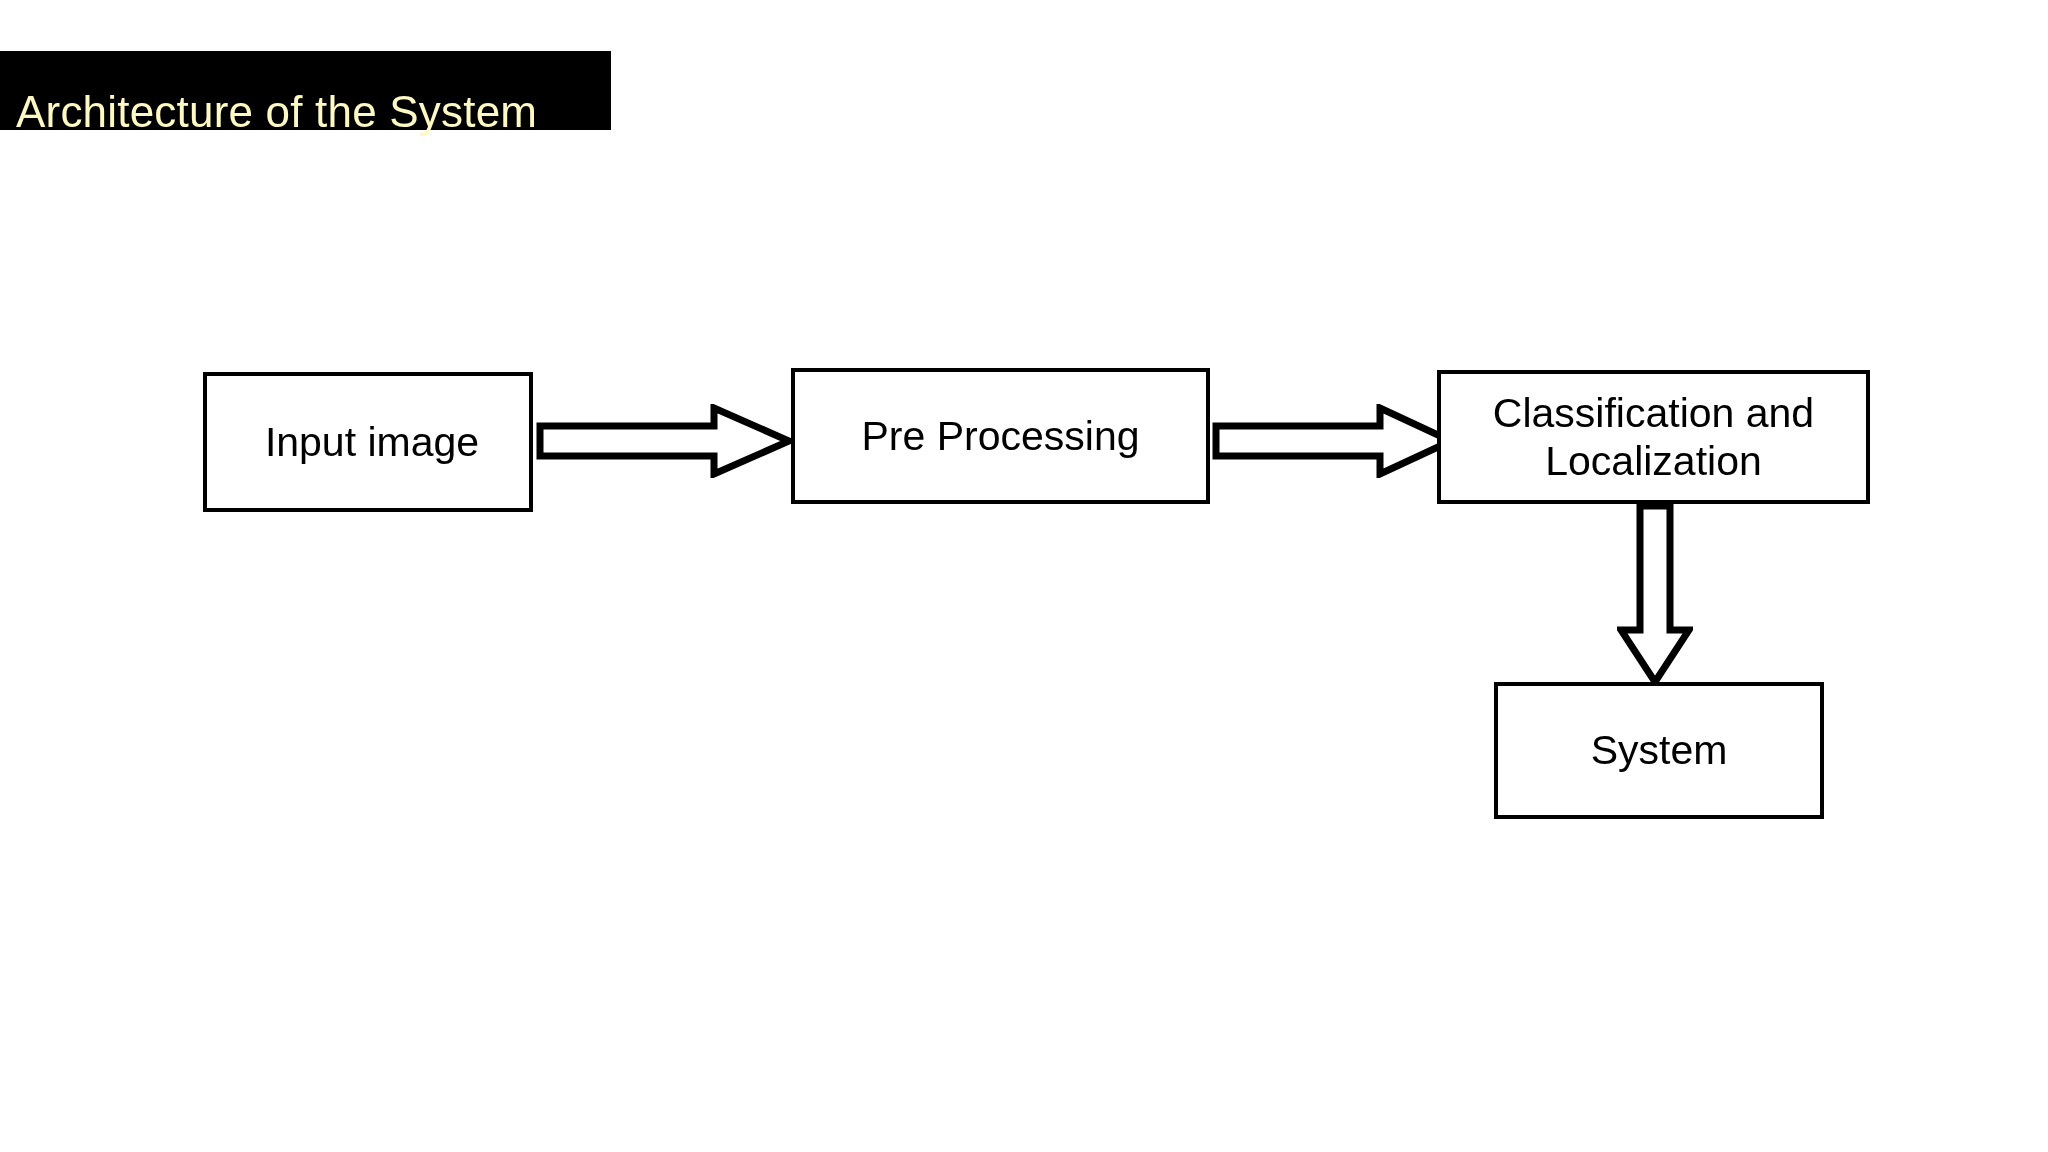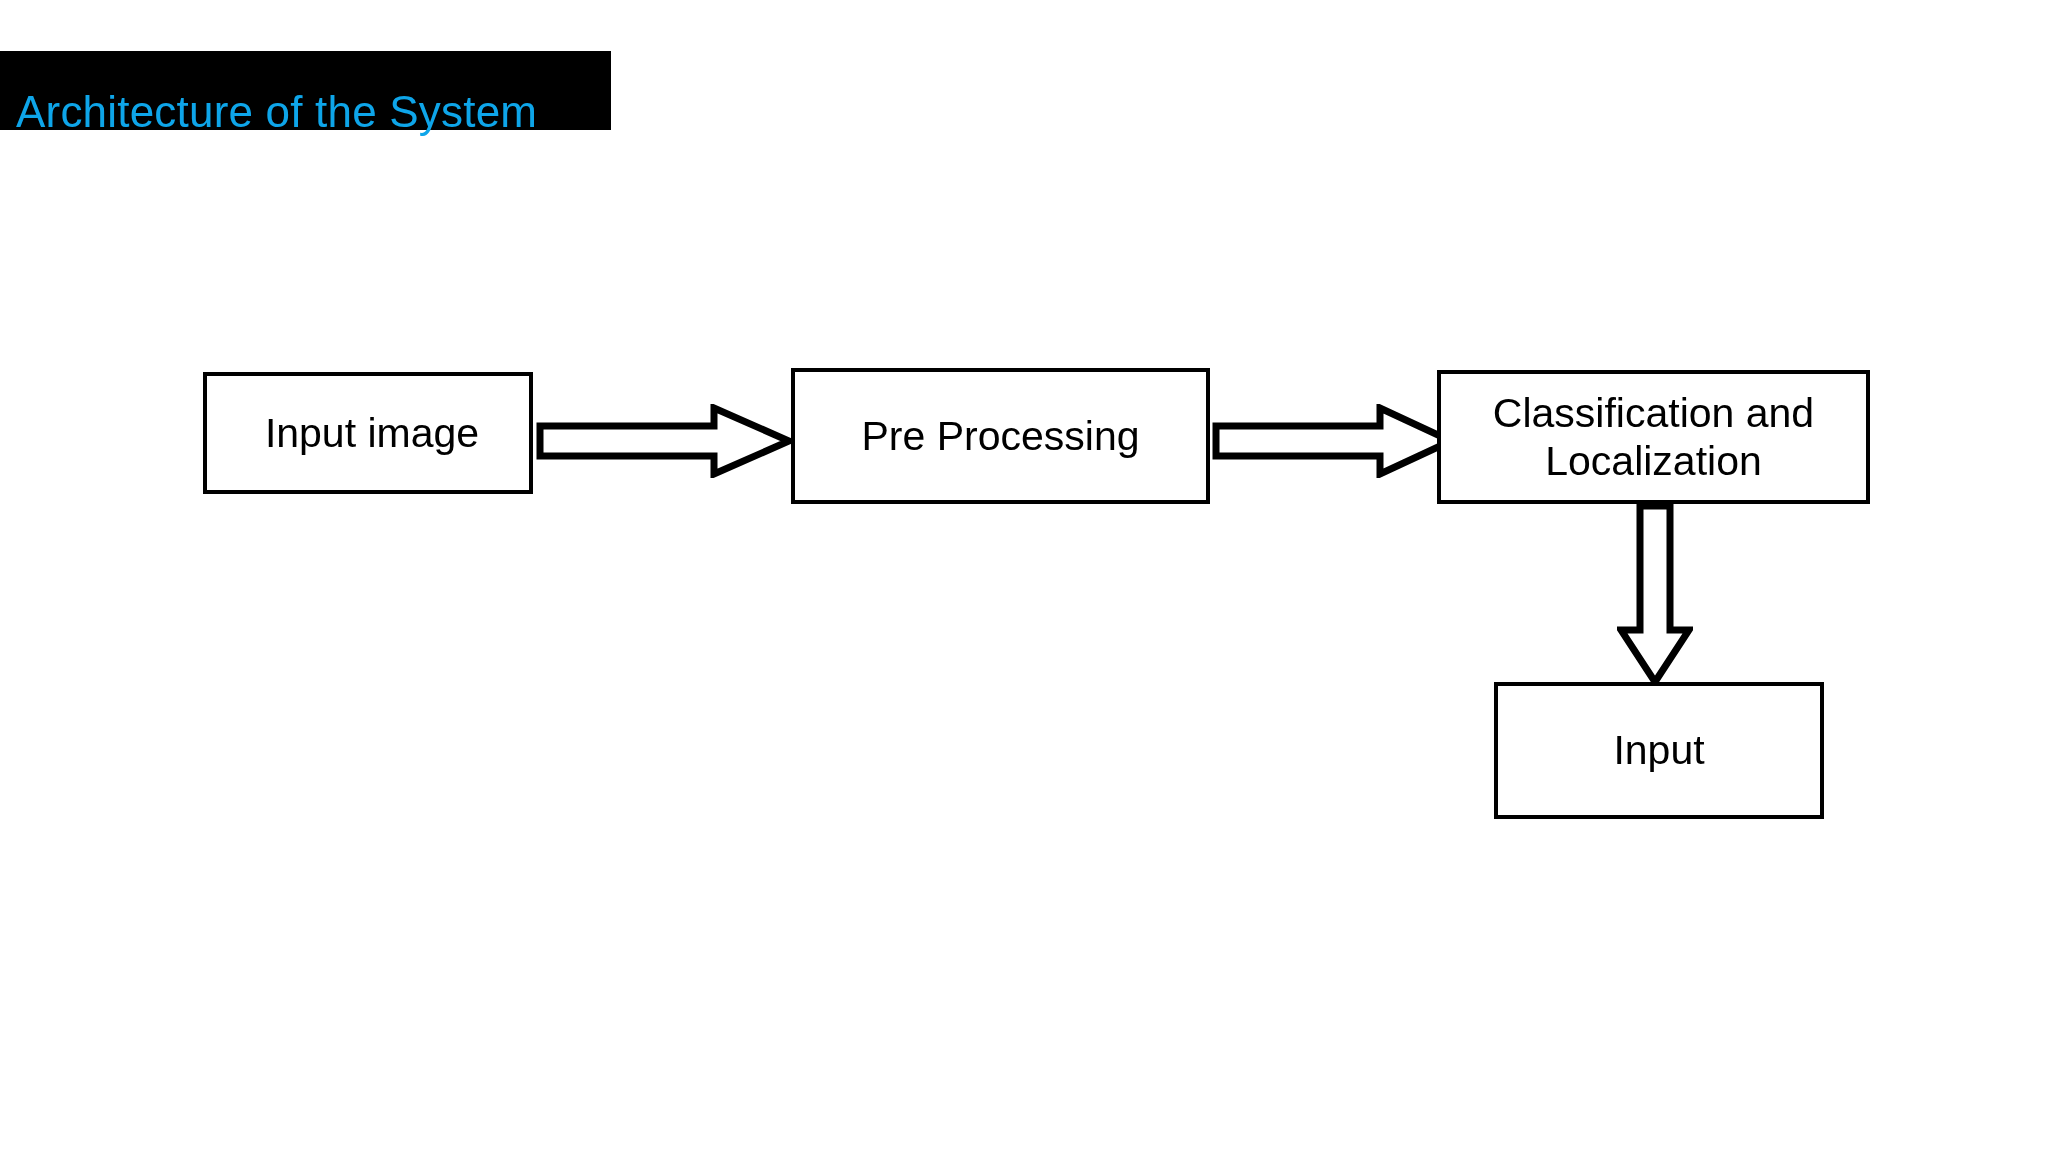"Architecture of the System" .title-banner .title-text { color: #0ea5e9 -> #fef9c3 }
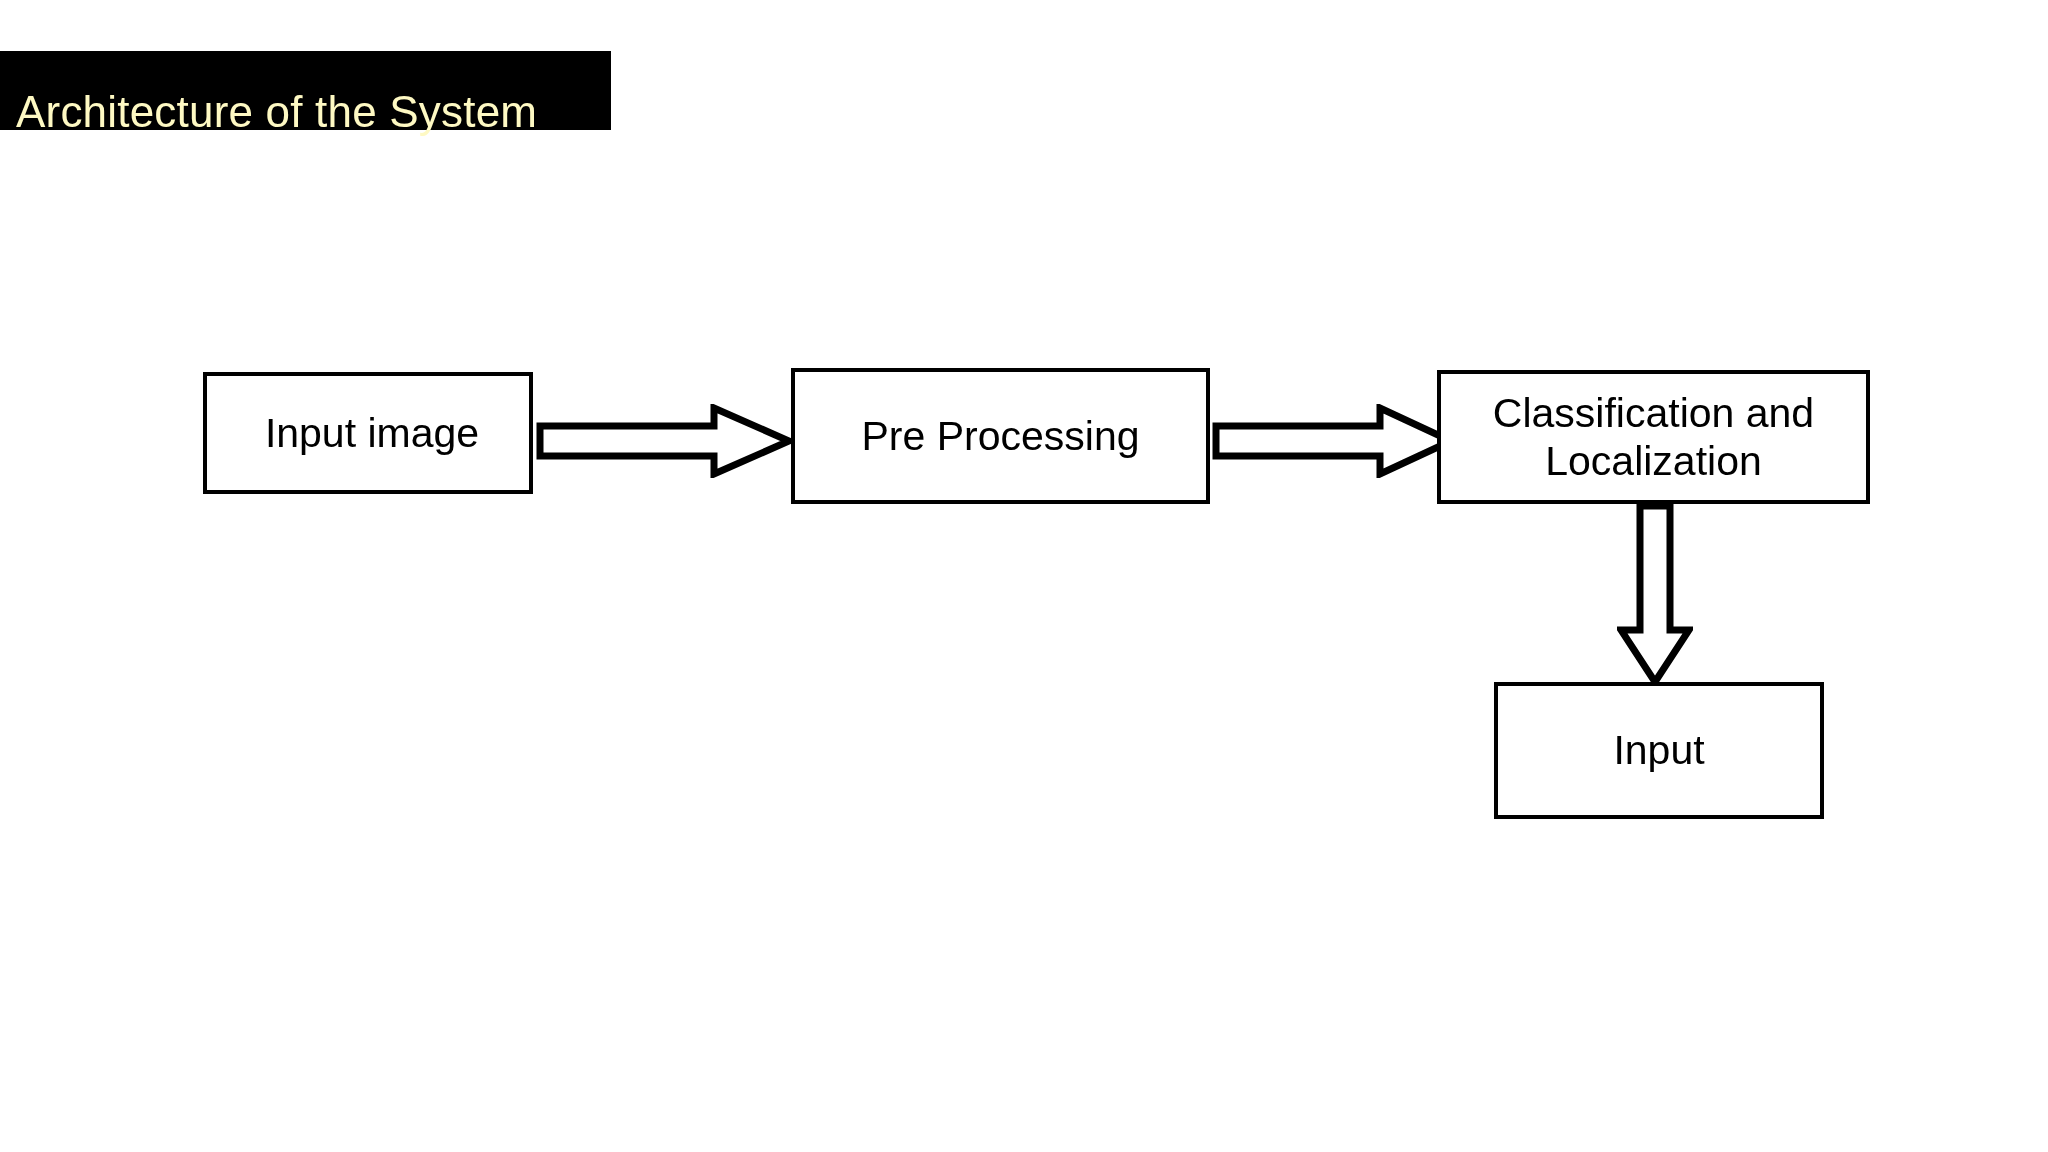"Input image" #box-input { height: 122px -> 140px }
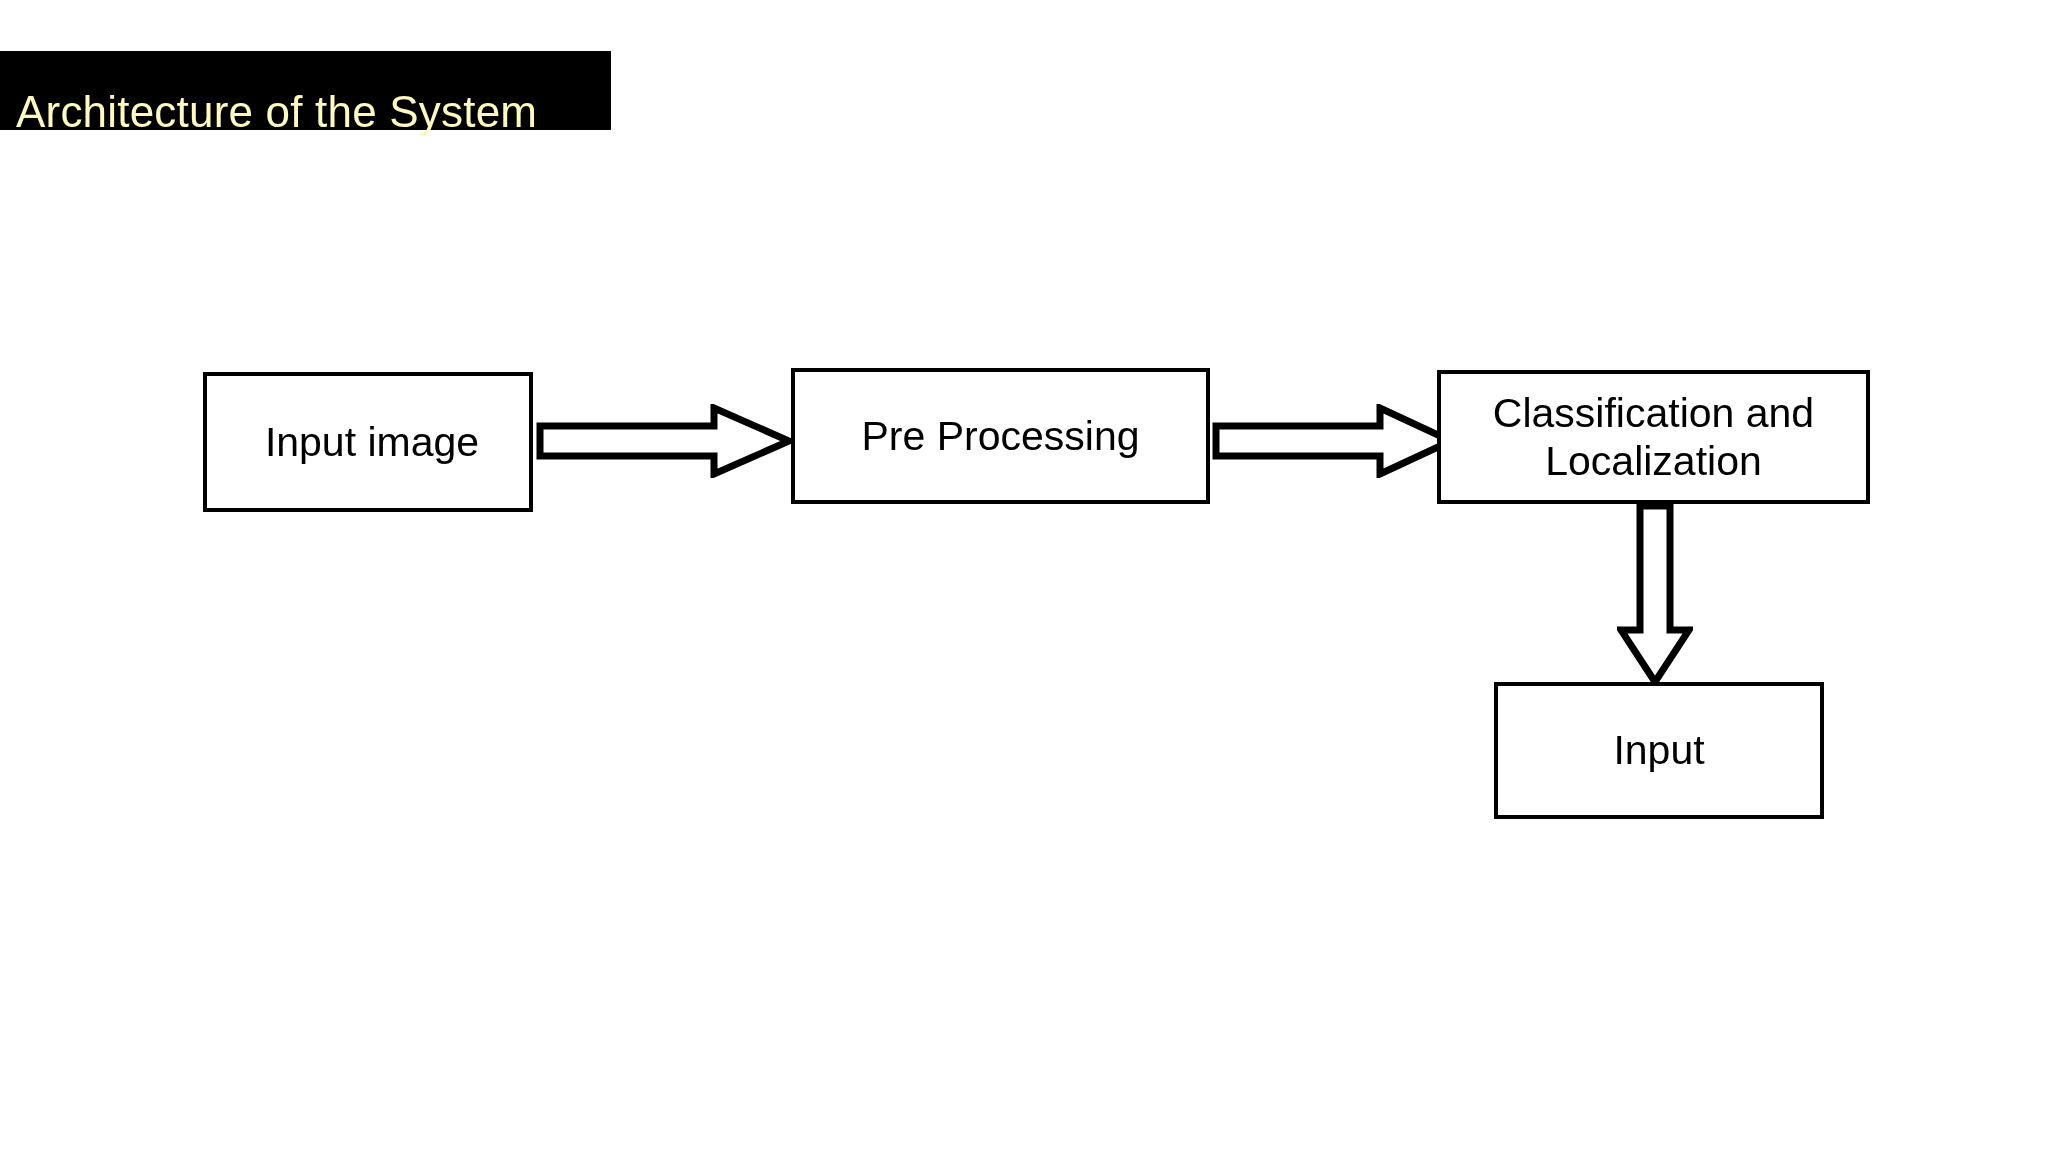"Input" span.node-label { text: Input -> System }
